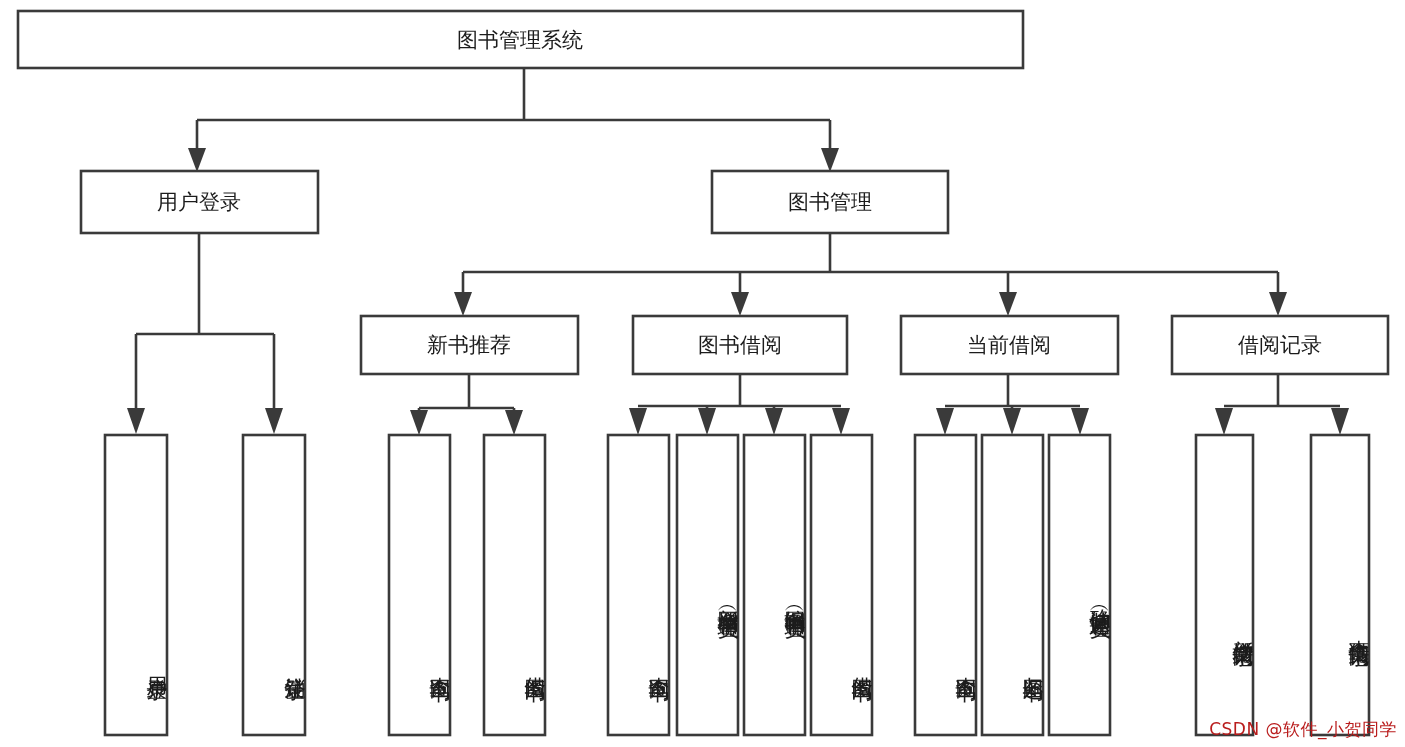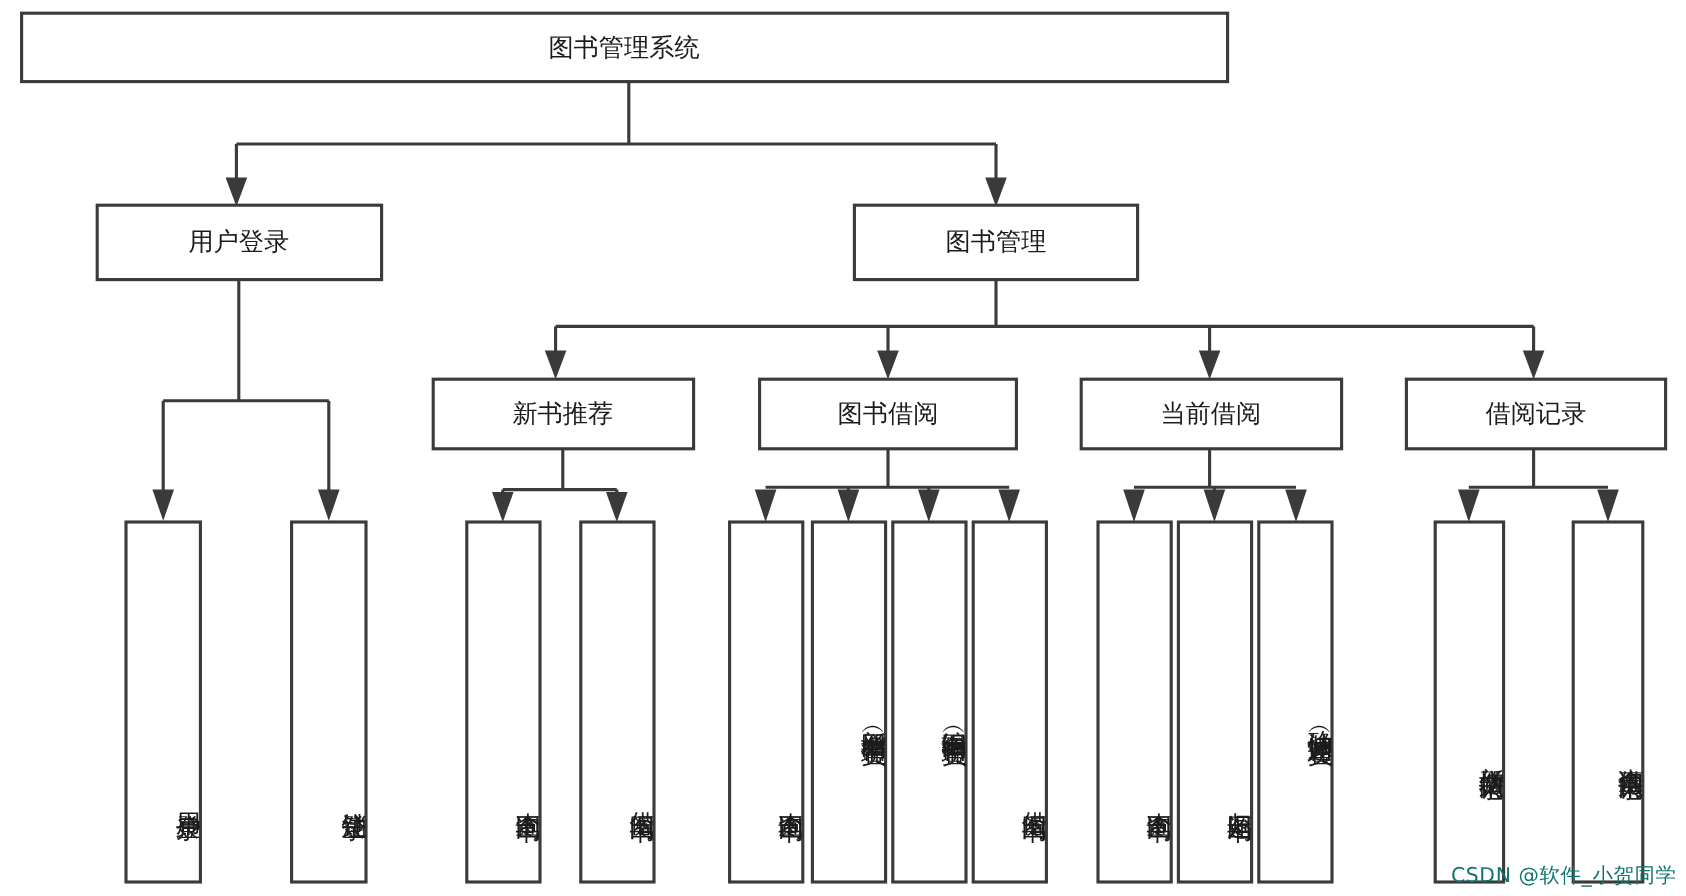"CSDN @软件_小贺同学" .watermark { color: #0f766e -> #b91c1c }
